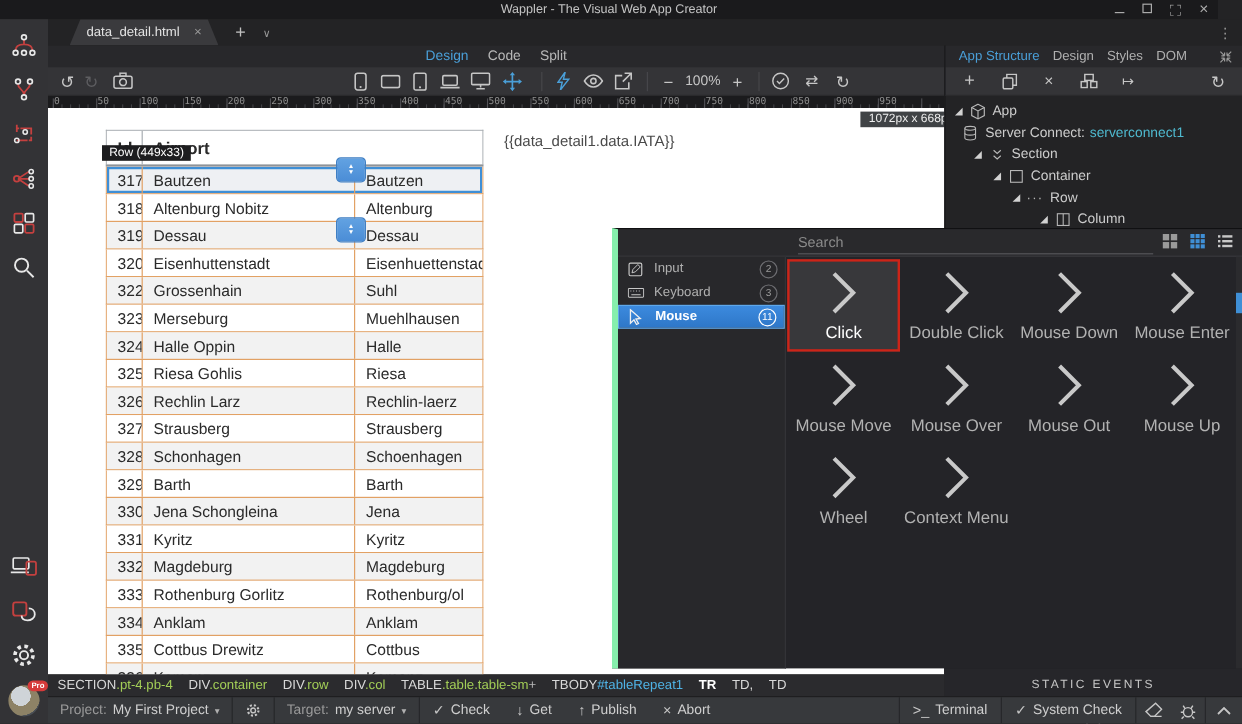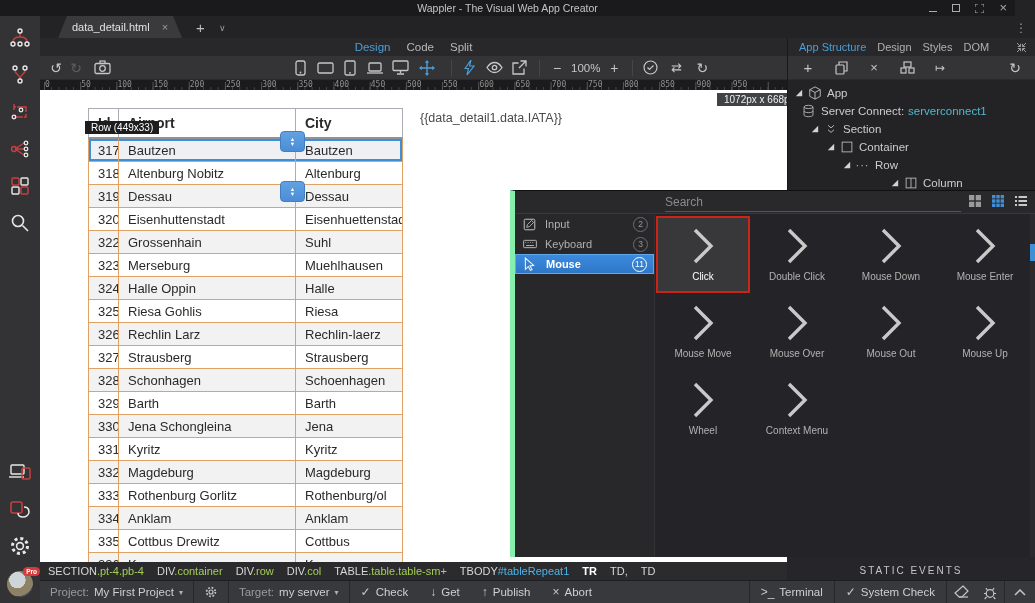"City" div.th { html: <div>City</div> -> none }
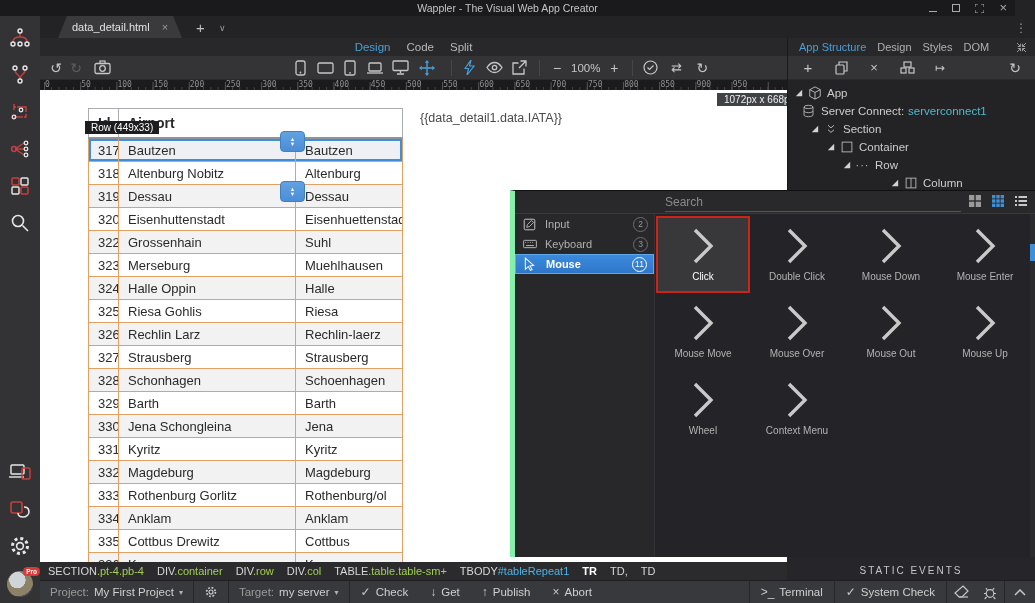"Column" div.tree-row { padding-left: 102px -> 77px }
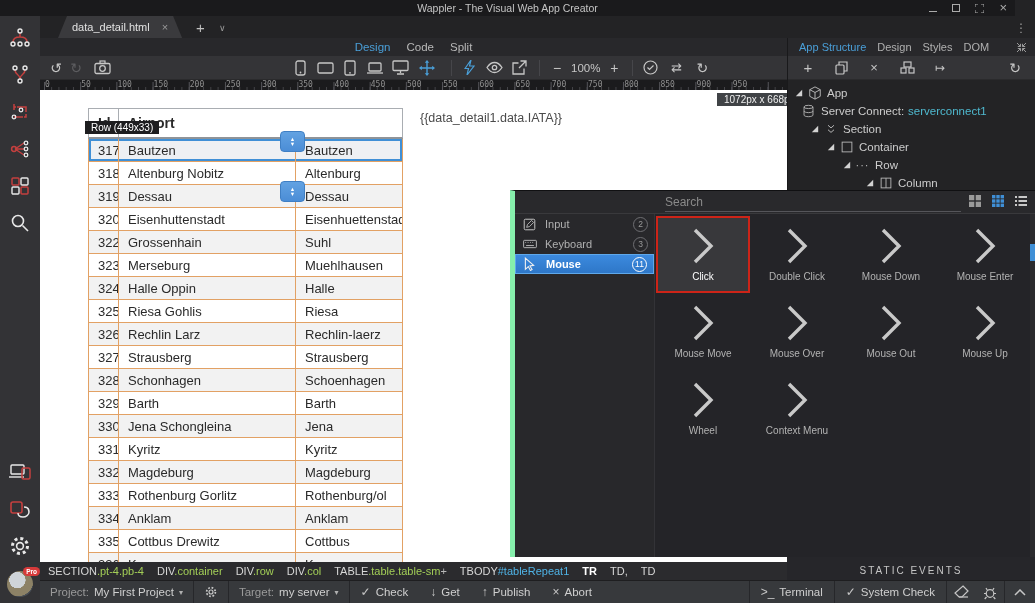"Click" .ev-tile .elabel { font-size: 10px -> 14px }
